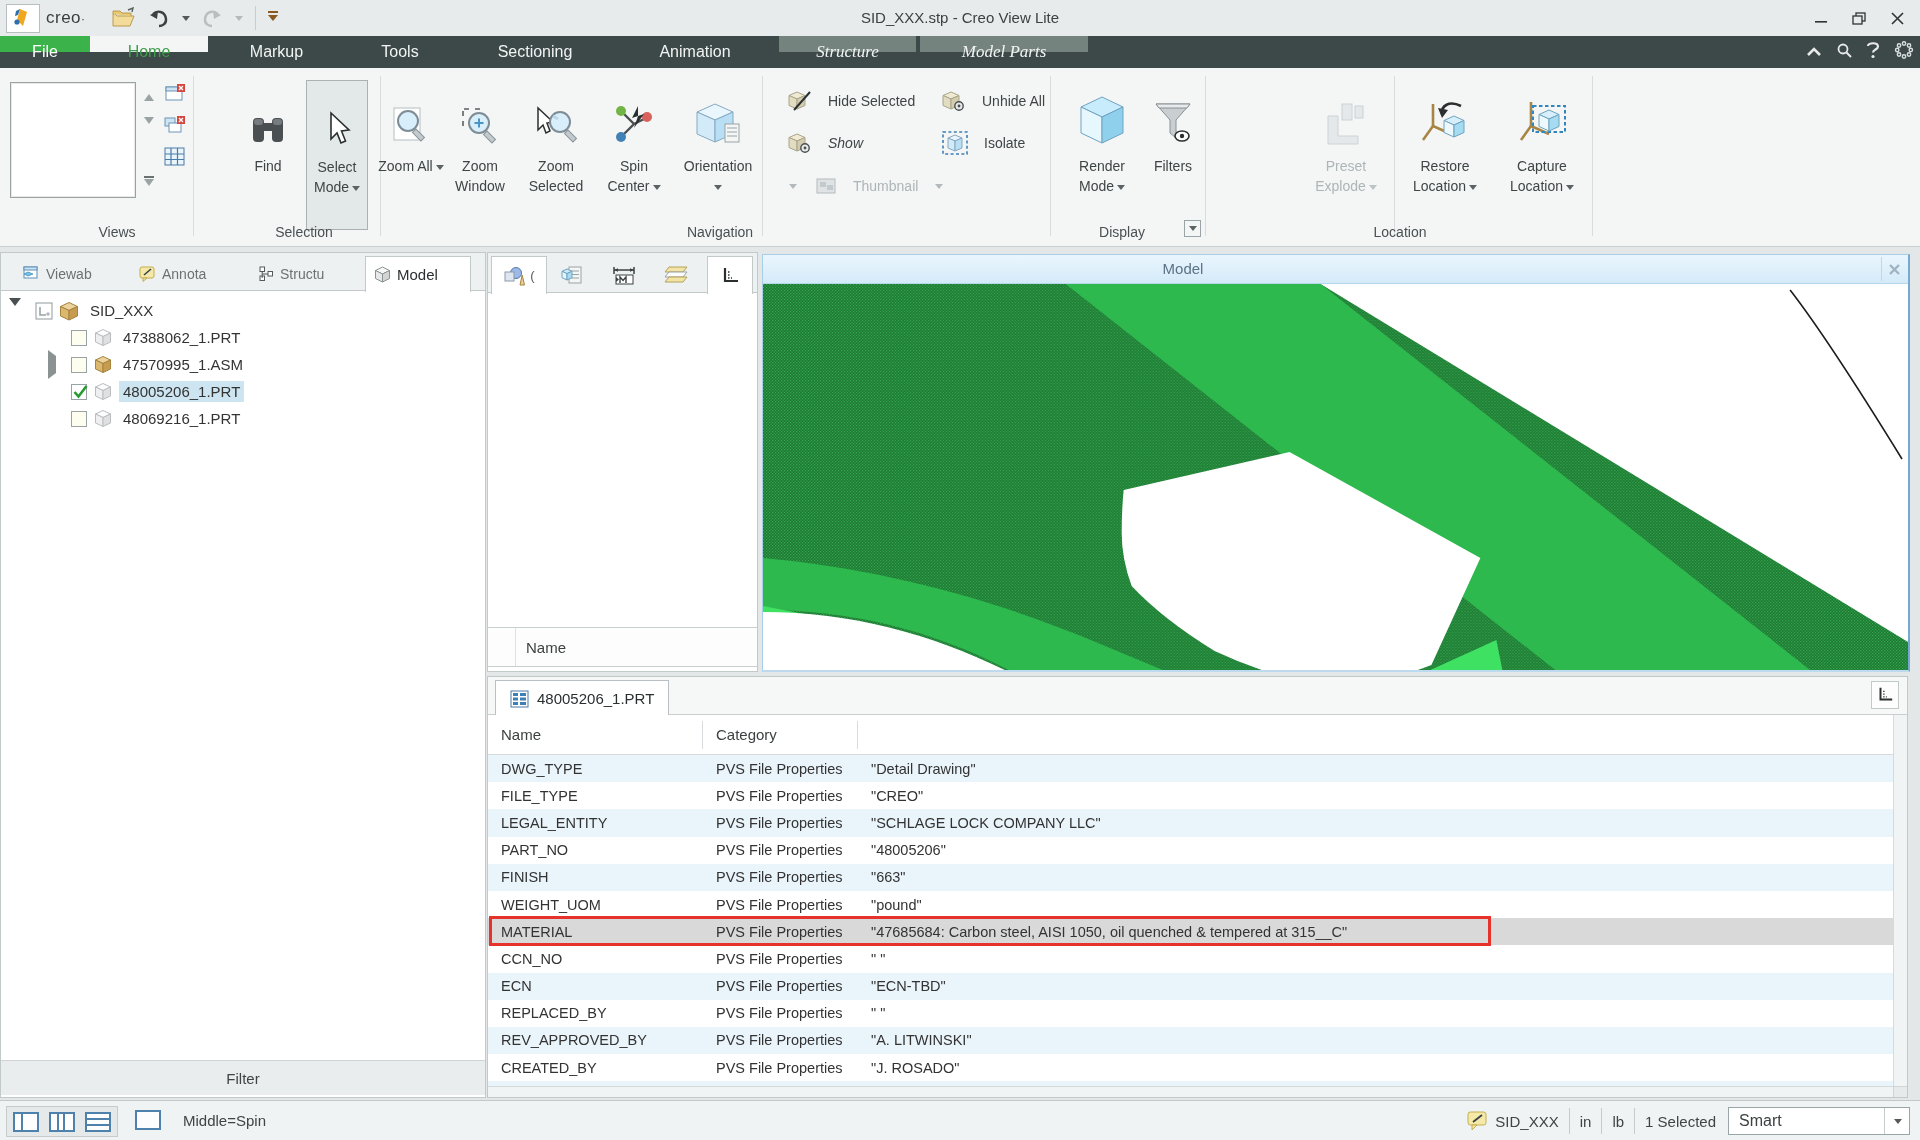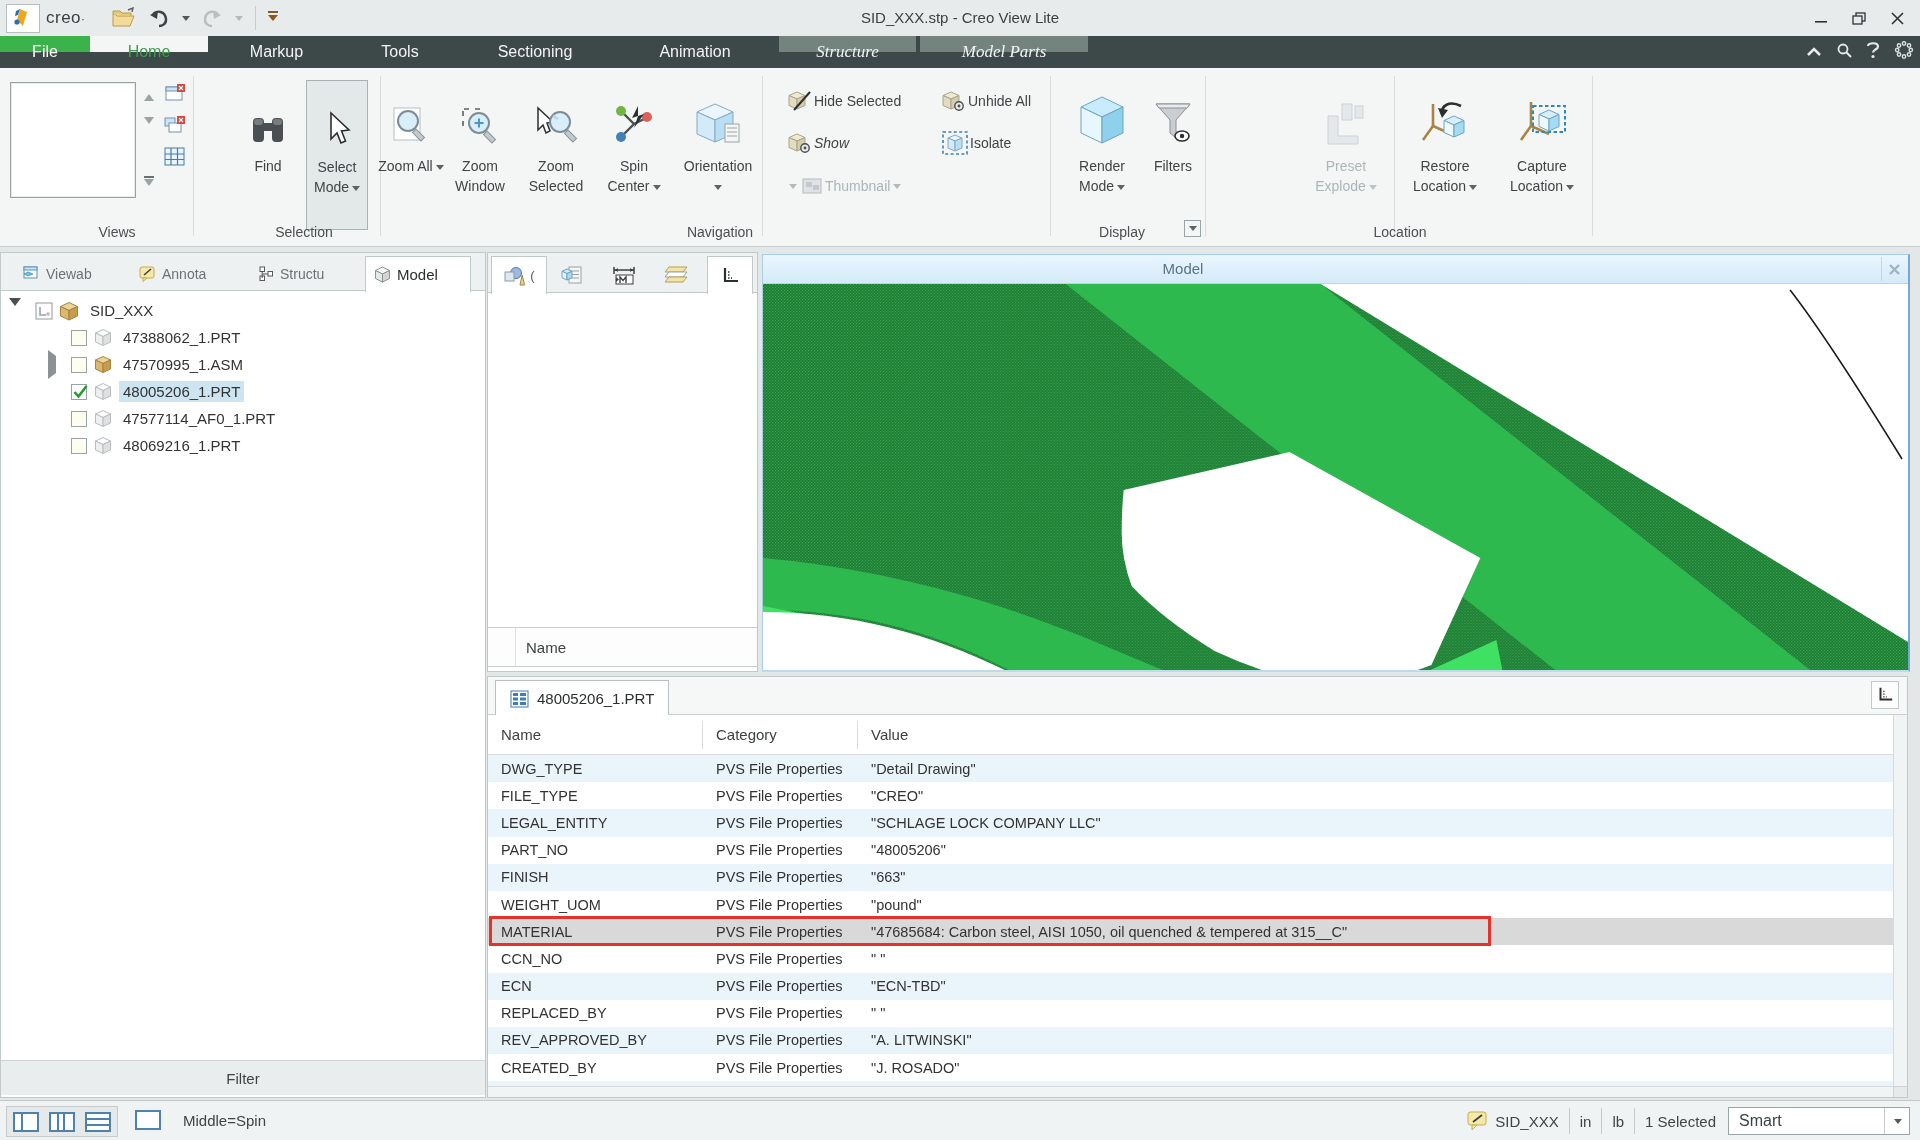"Hide Selected" .stackbtn { gap: 2px -> 16px }
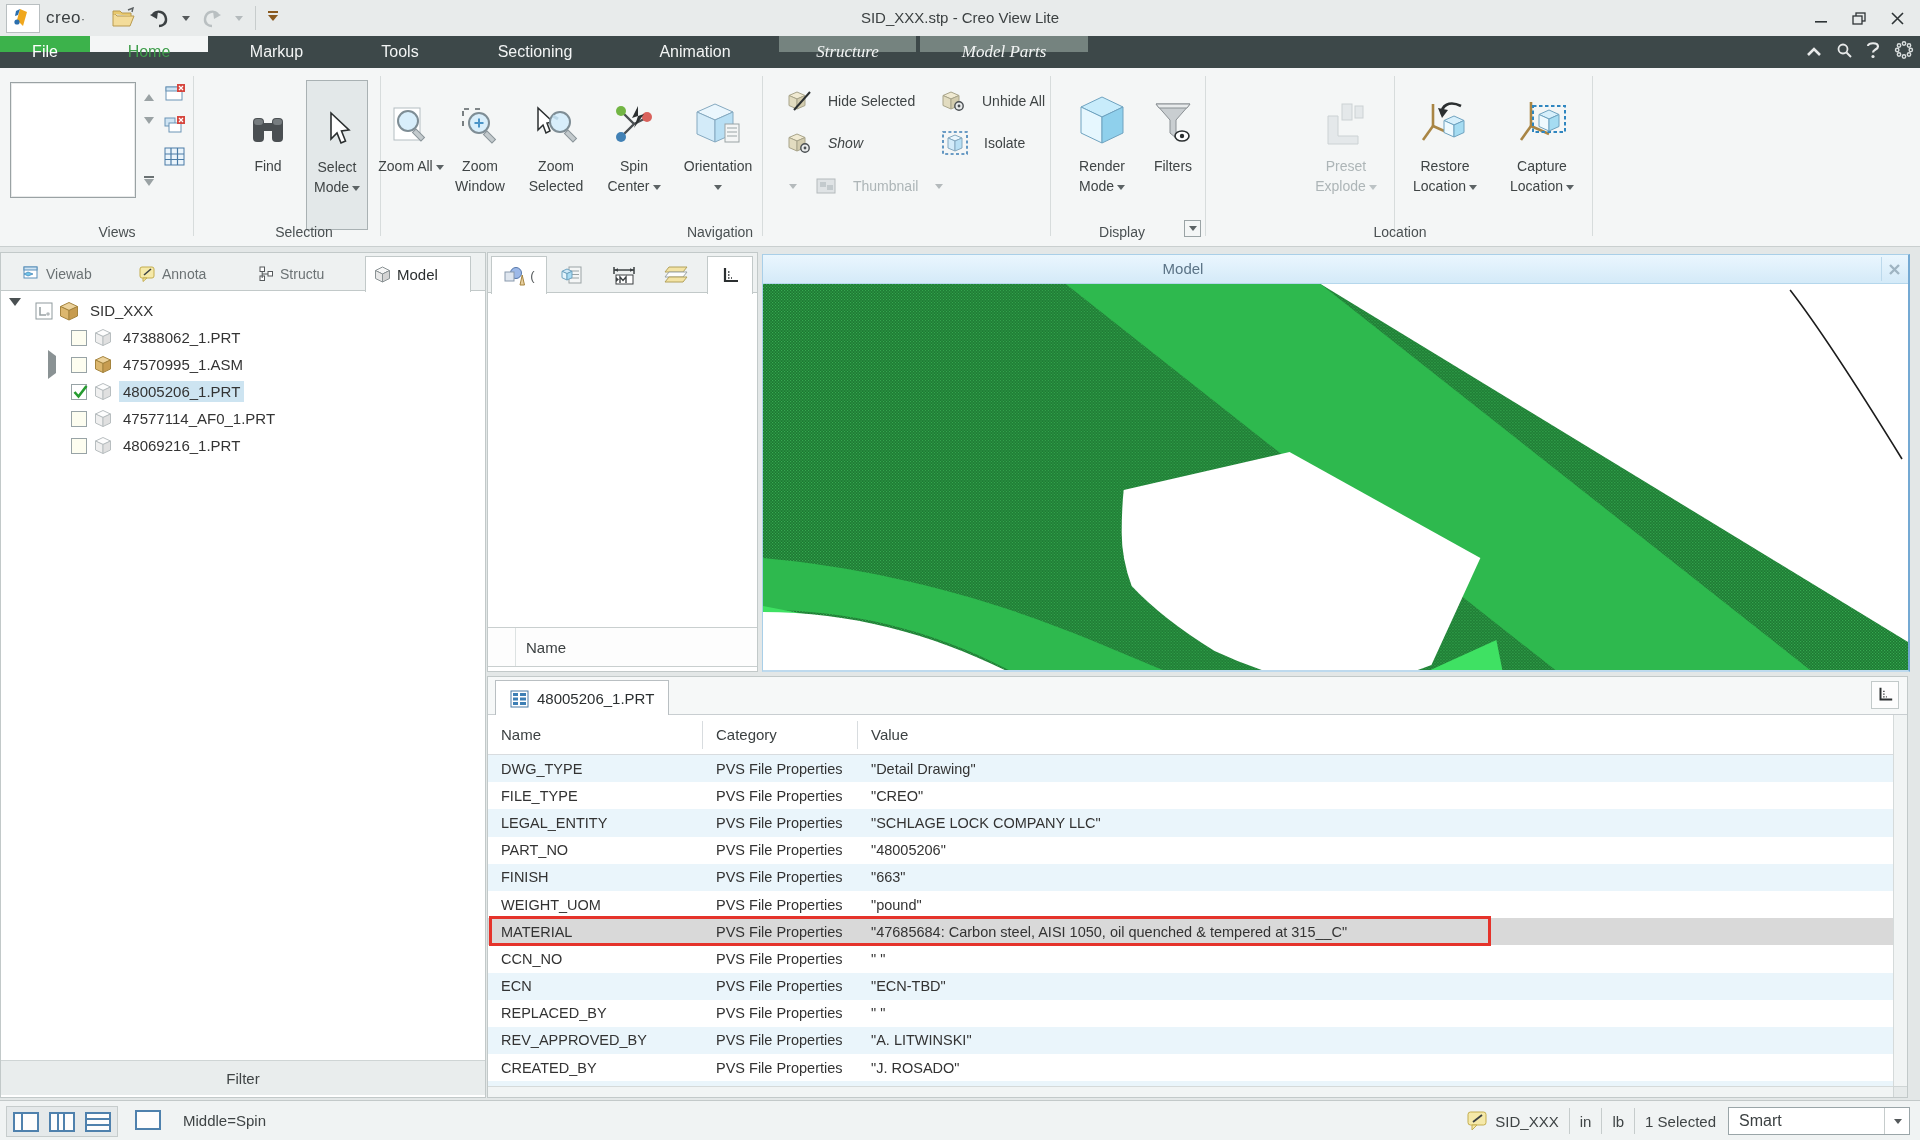"47577114_AF0_1.PRT" div.trow { html: <div> <span><span></span></span> <span> </span> <span> <svg> <polygon></polygon> <polygon></polygon> <polygon></polygon> </svg> </span> <span>47577114_AF0_1.PRT</span> </div> -> none }
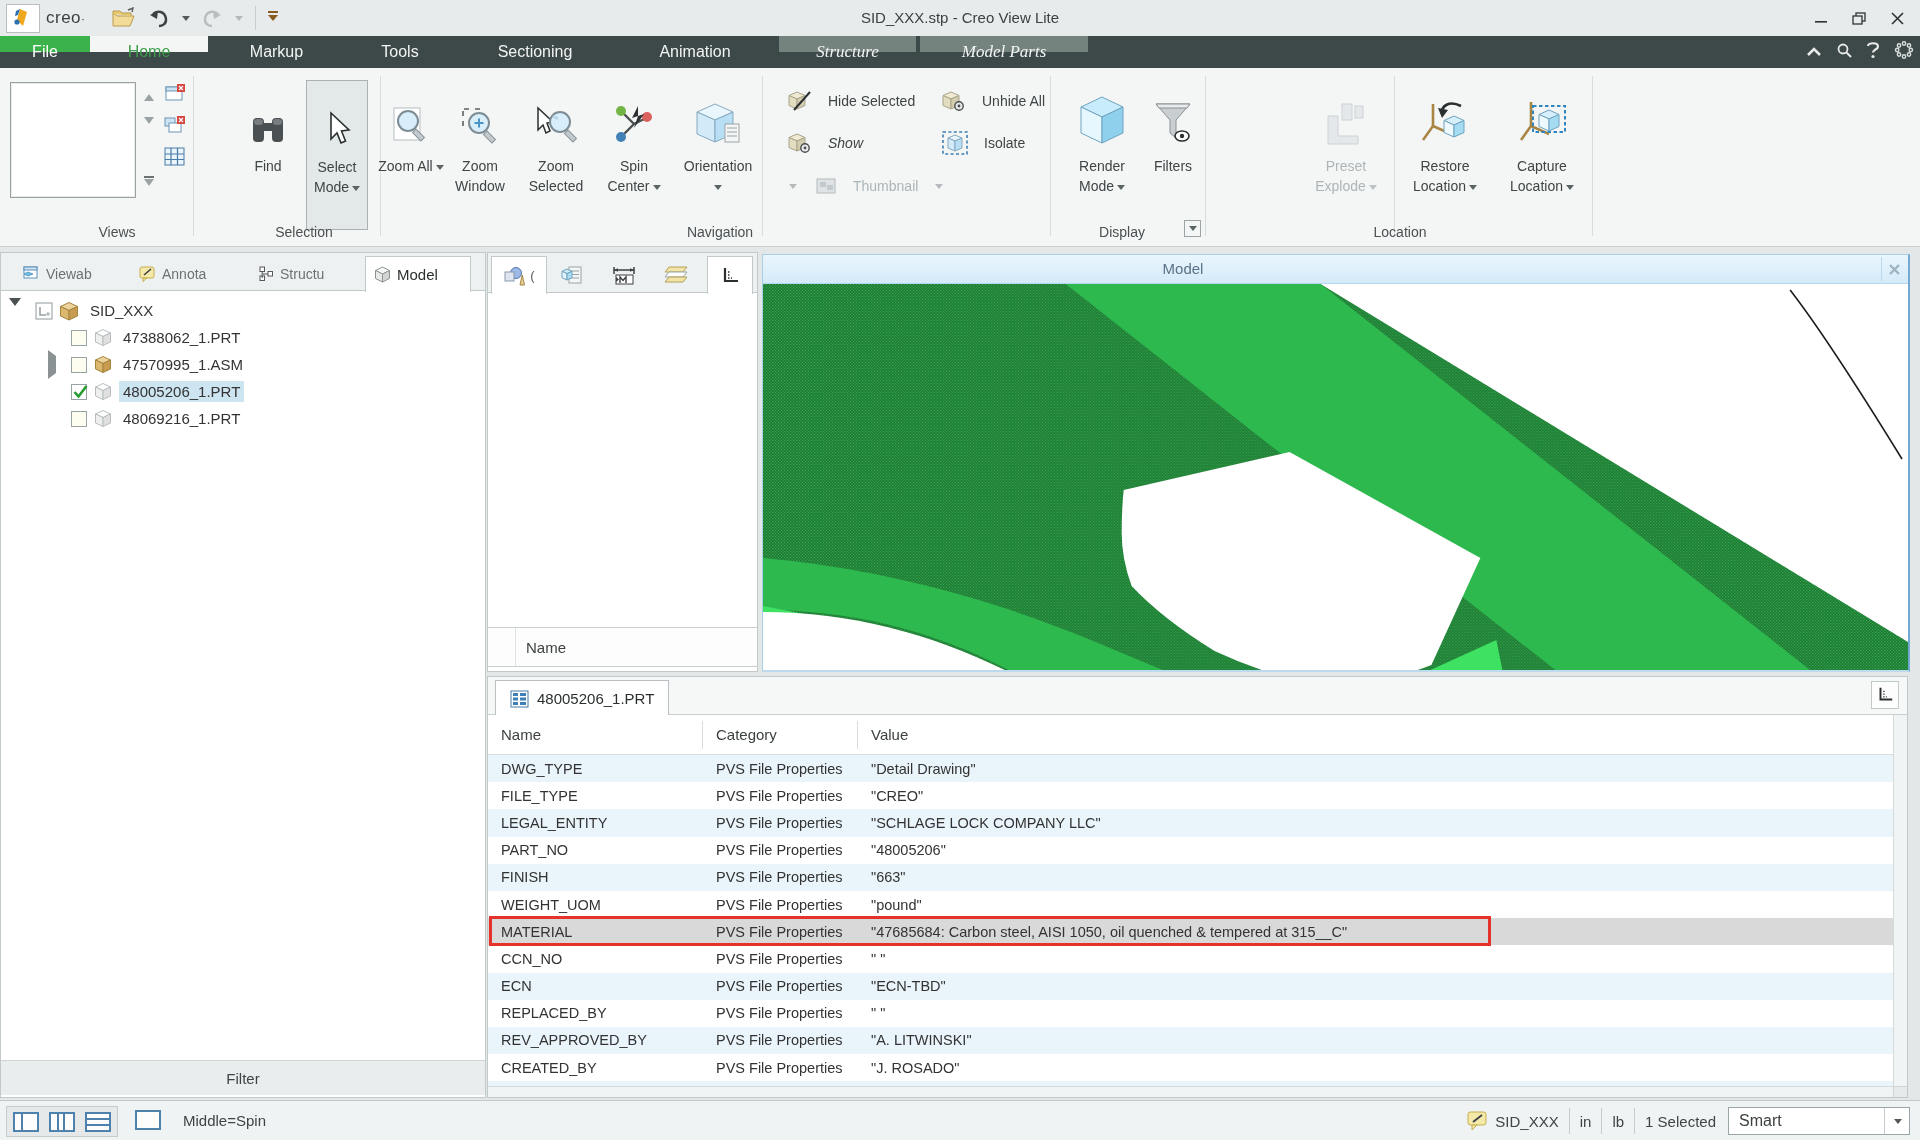"Value" div.th { html: <div>Value</div> -> none }
